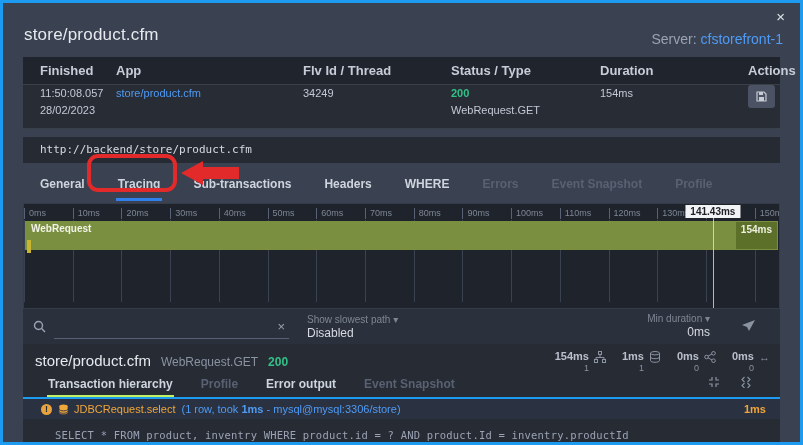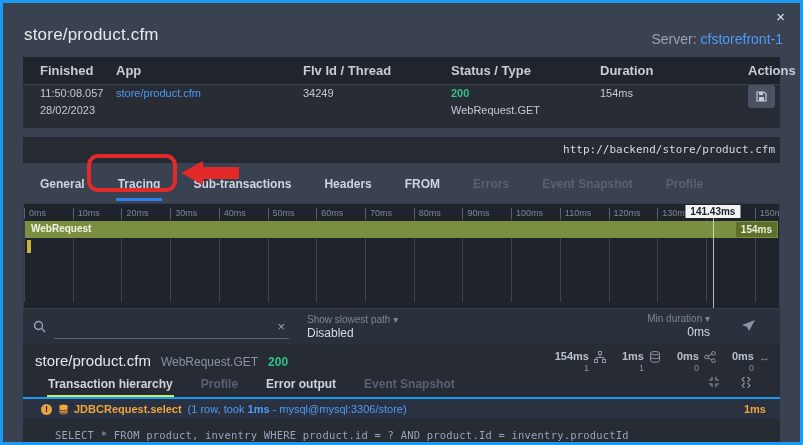"http://backend/store/product.cfm" .url-bar { padding: 6px 5px 7px 17px -> 6px 12px 7px 17px; text-align: right -> none }
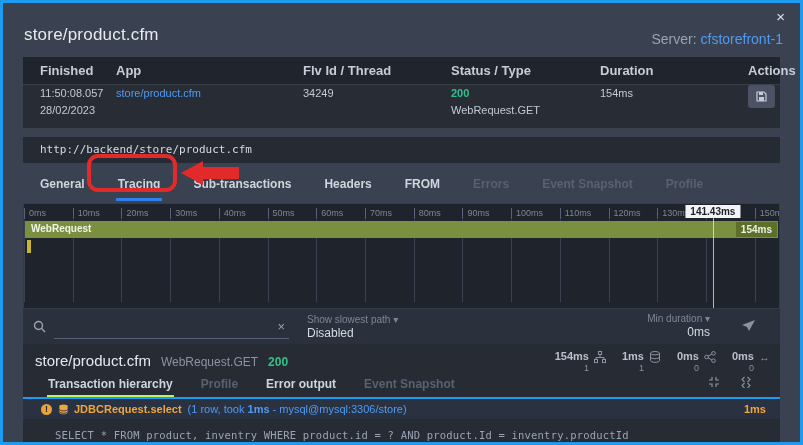"FROM" div.tab { text: FROM -> WHERE }
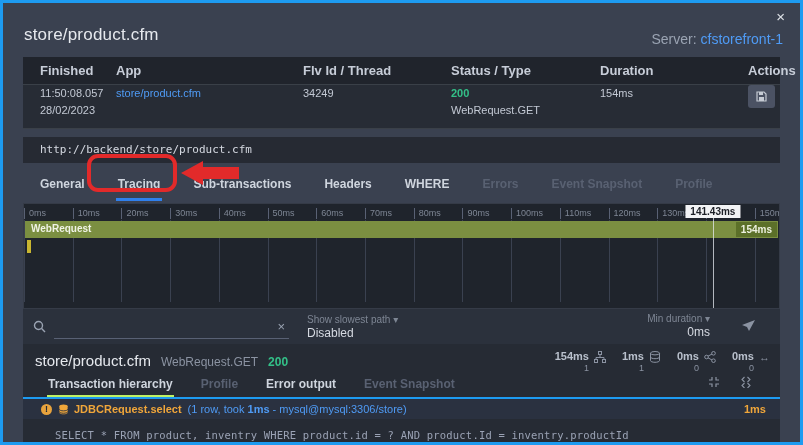"WebRequest" .tl-bar { height: 17px -> 29px }
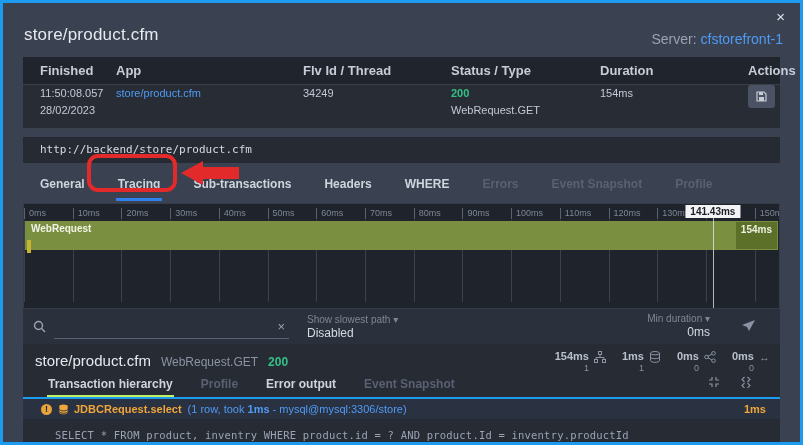"JDBCRequest.select" .row-name { font-weight: bold -> normal }
